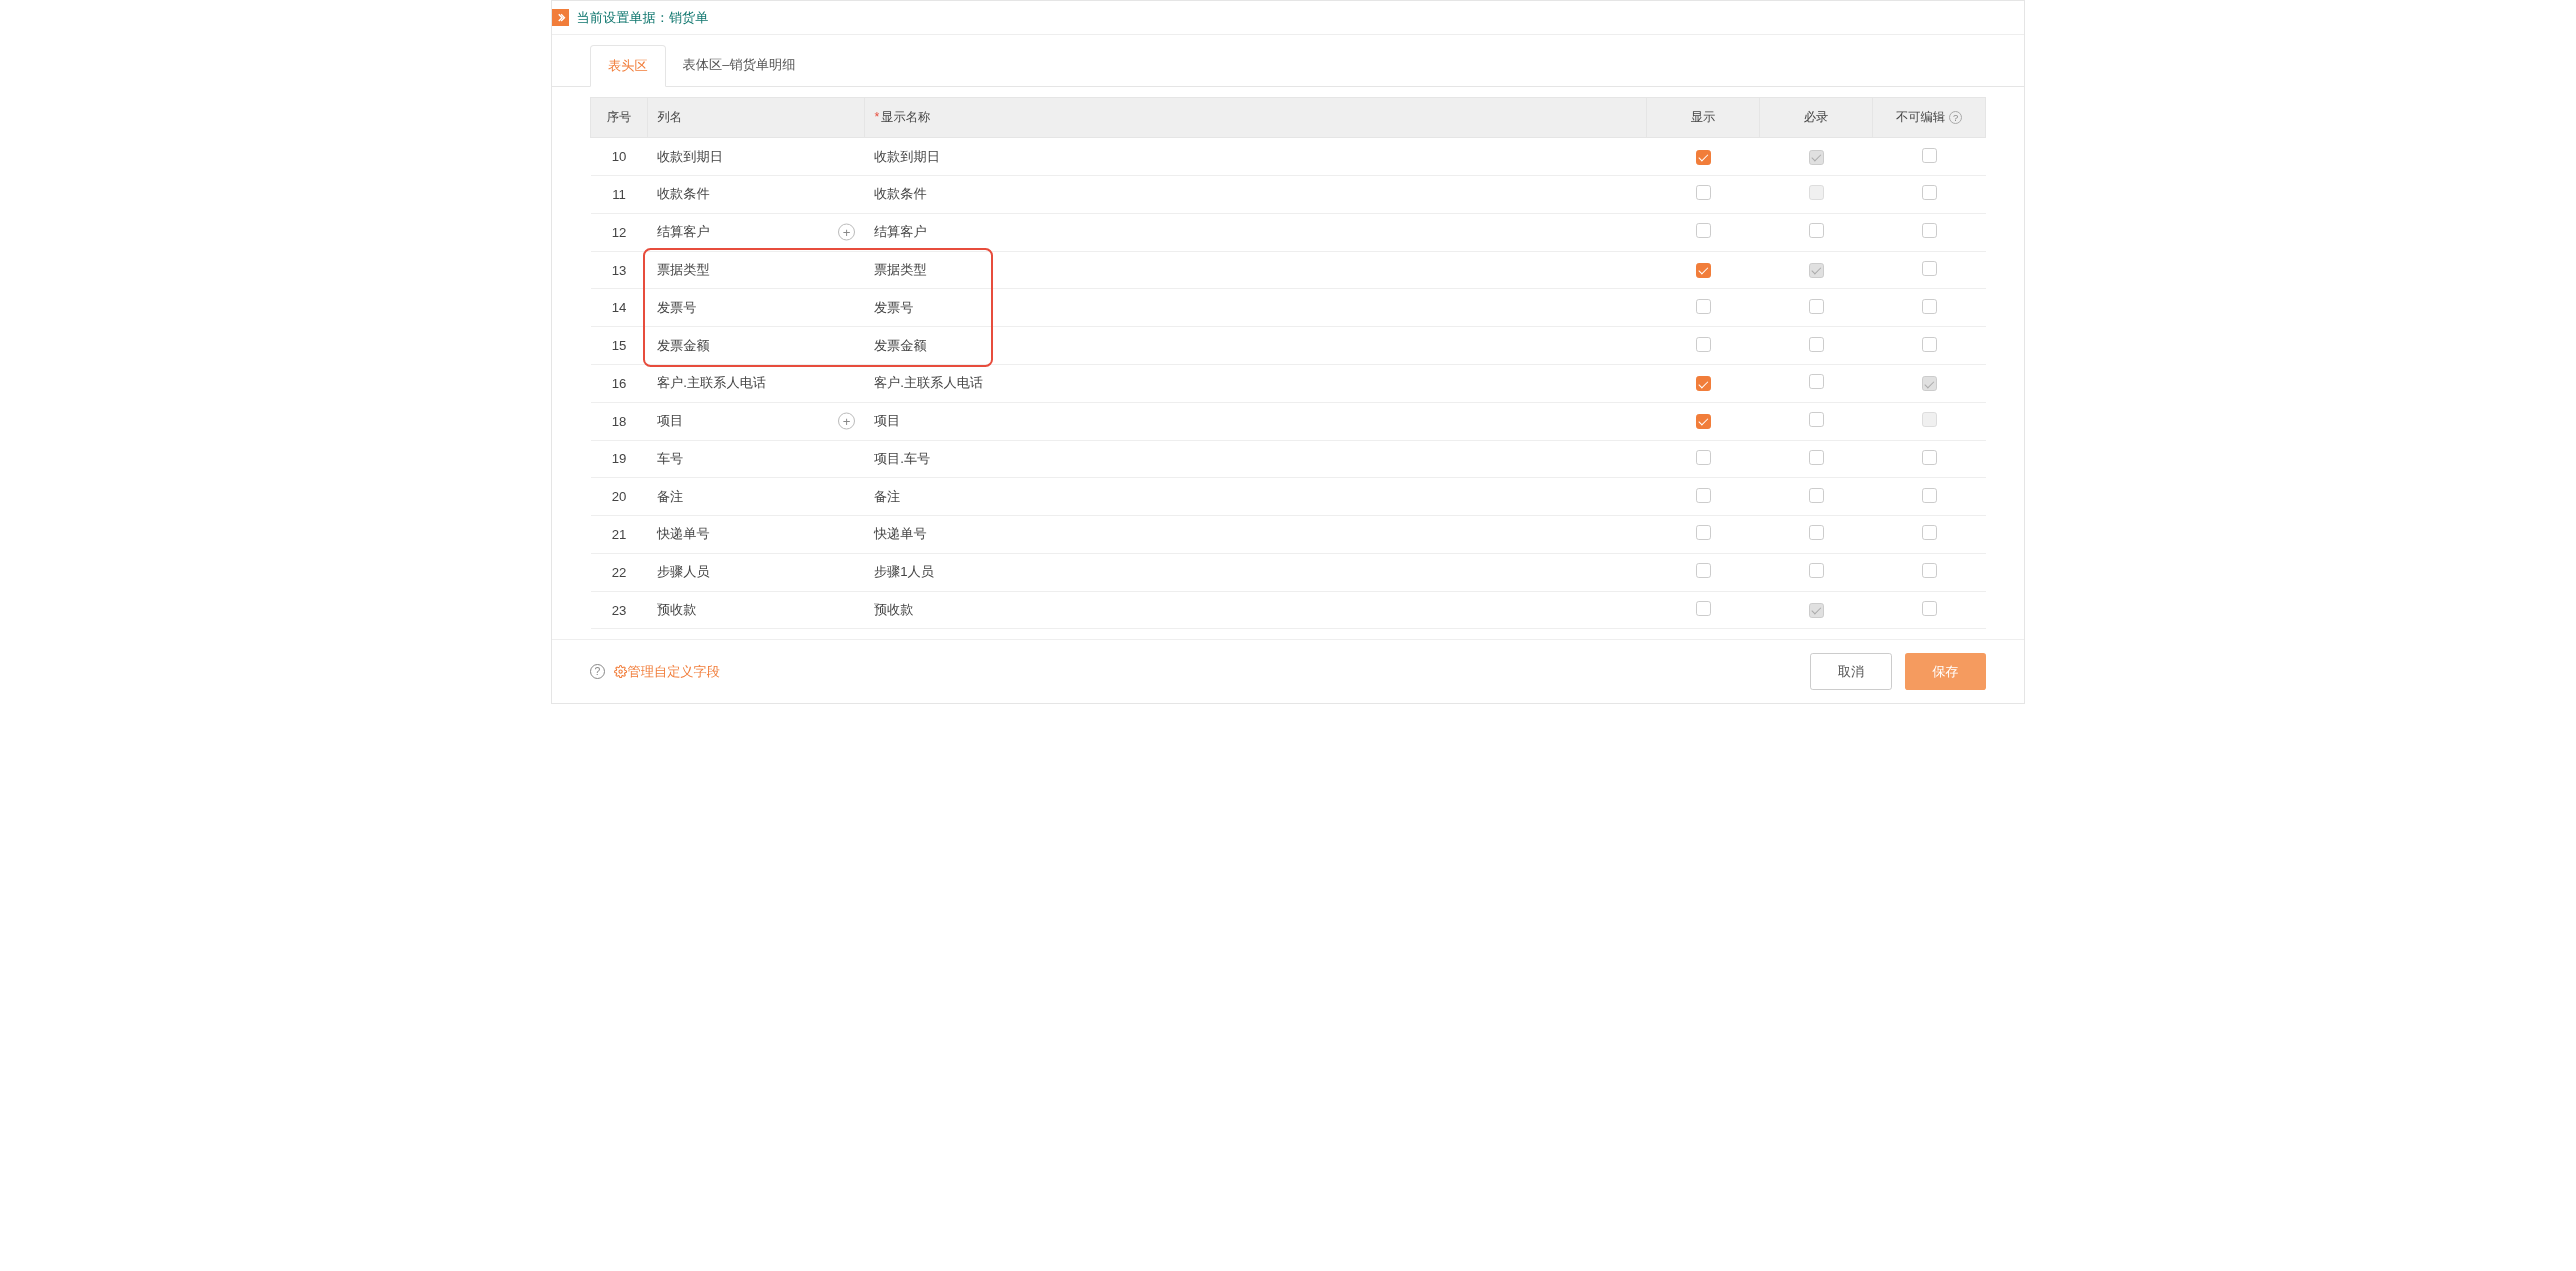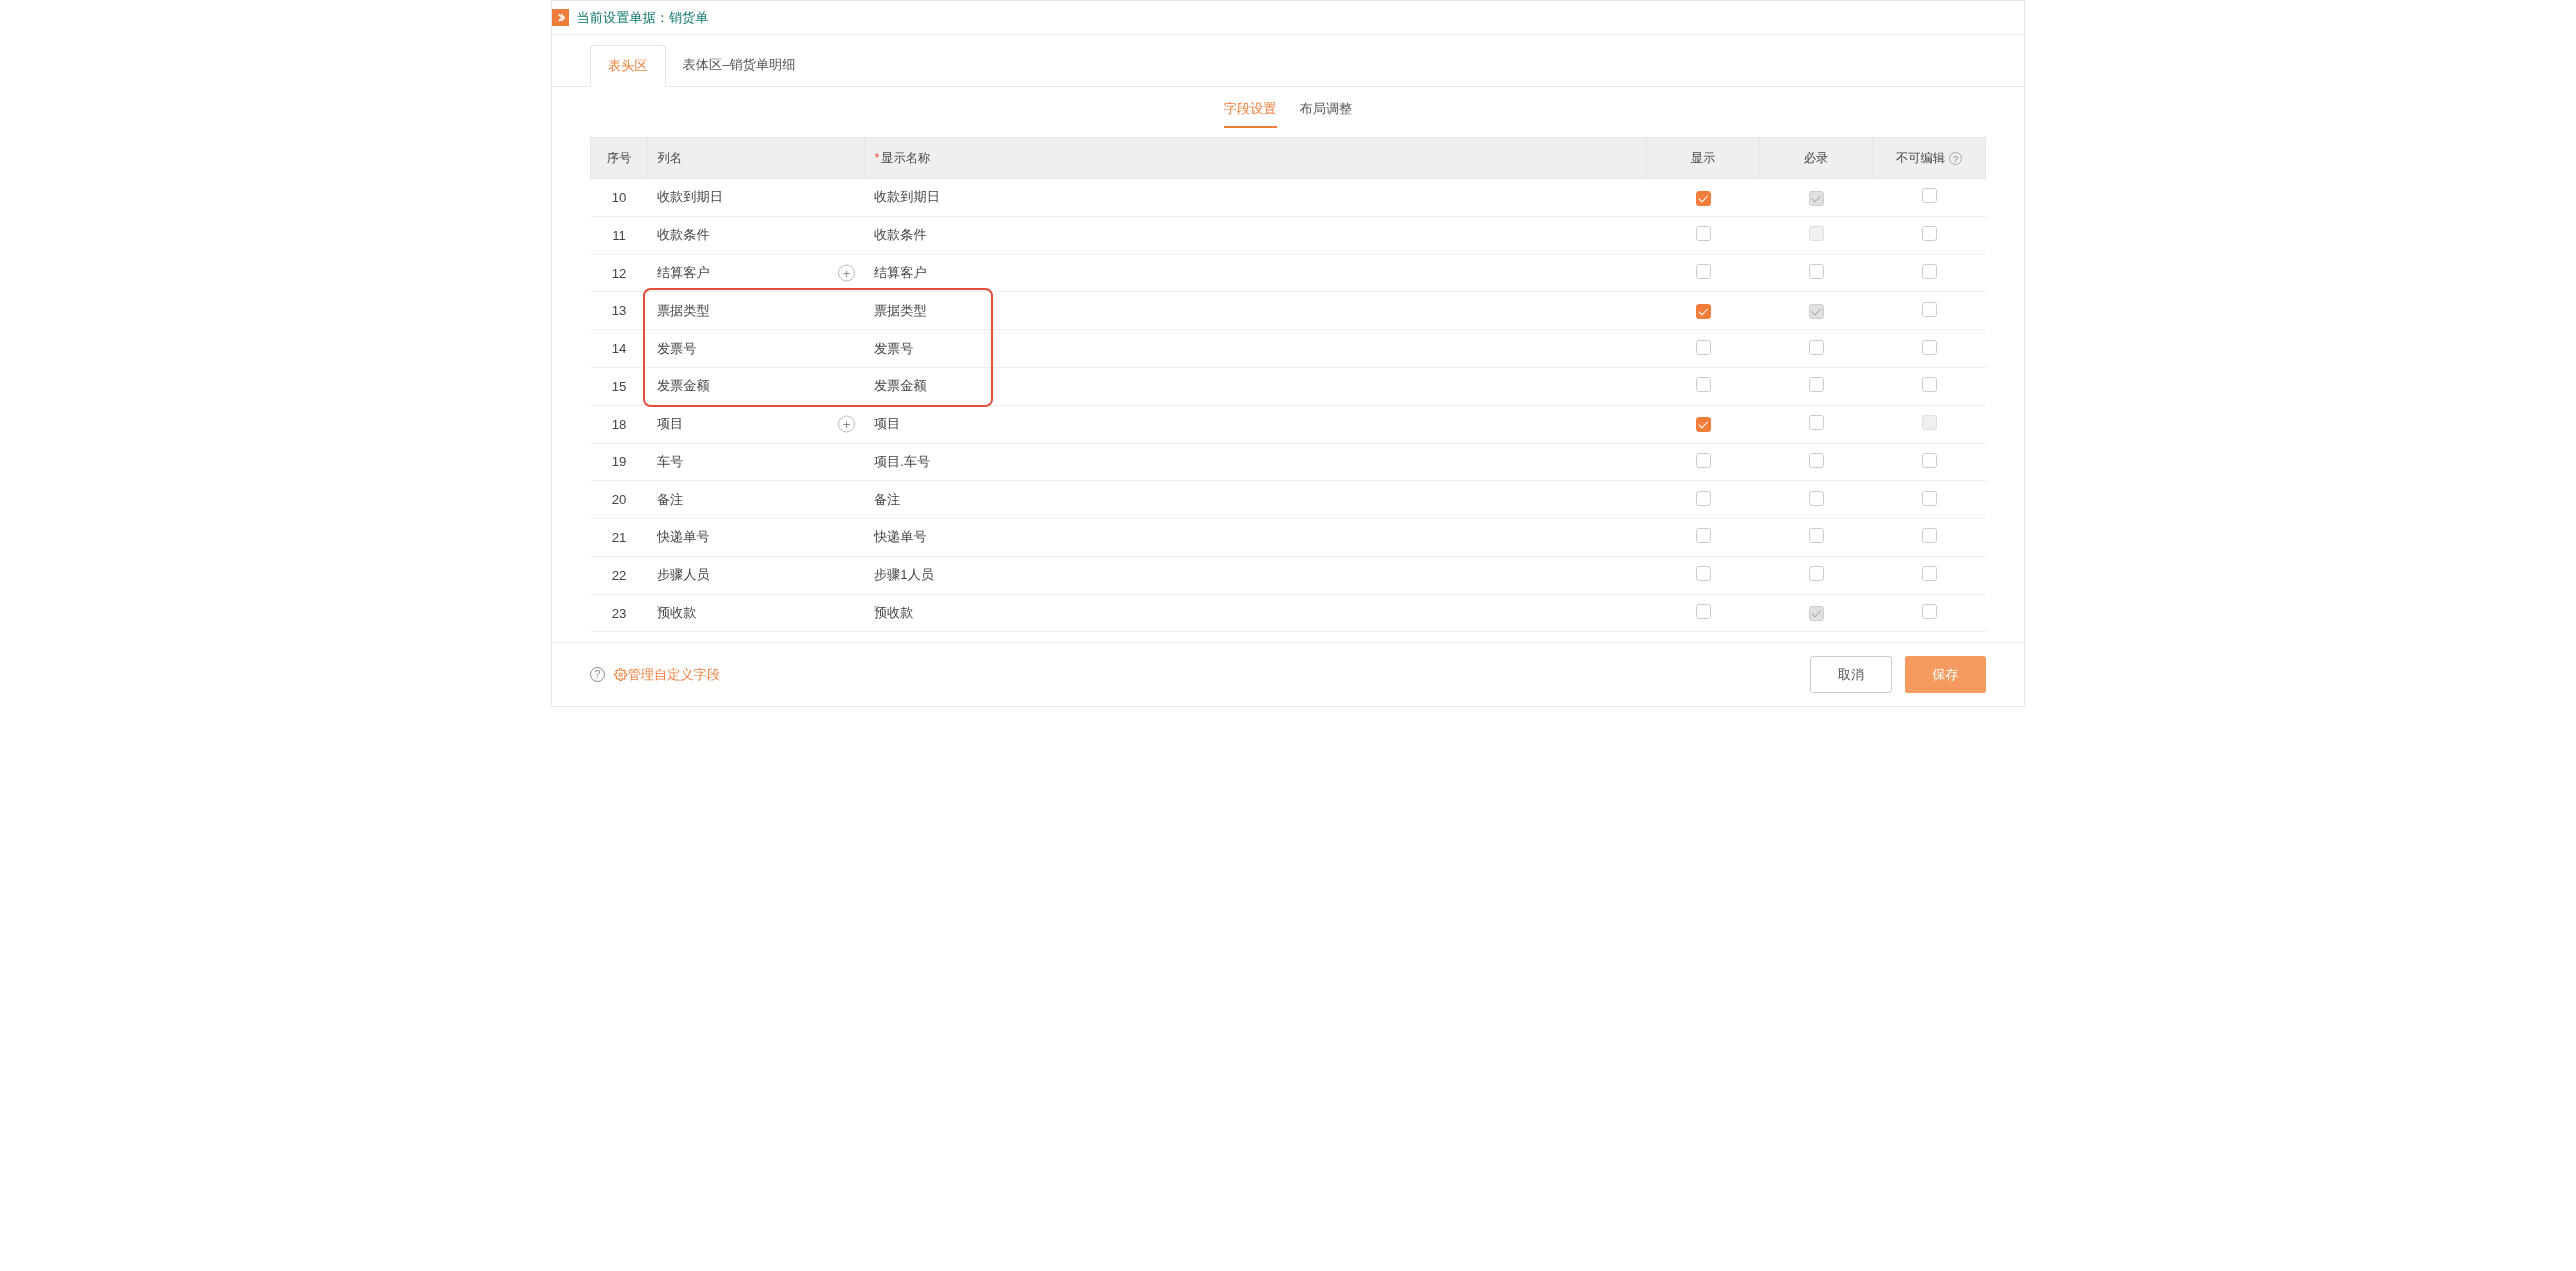"字段设置" div.subtabs { html: <div> <div>字段设置</div> <div>布局调整</div> </div> -> none }
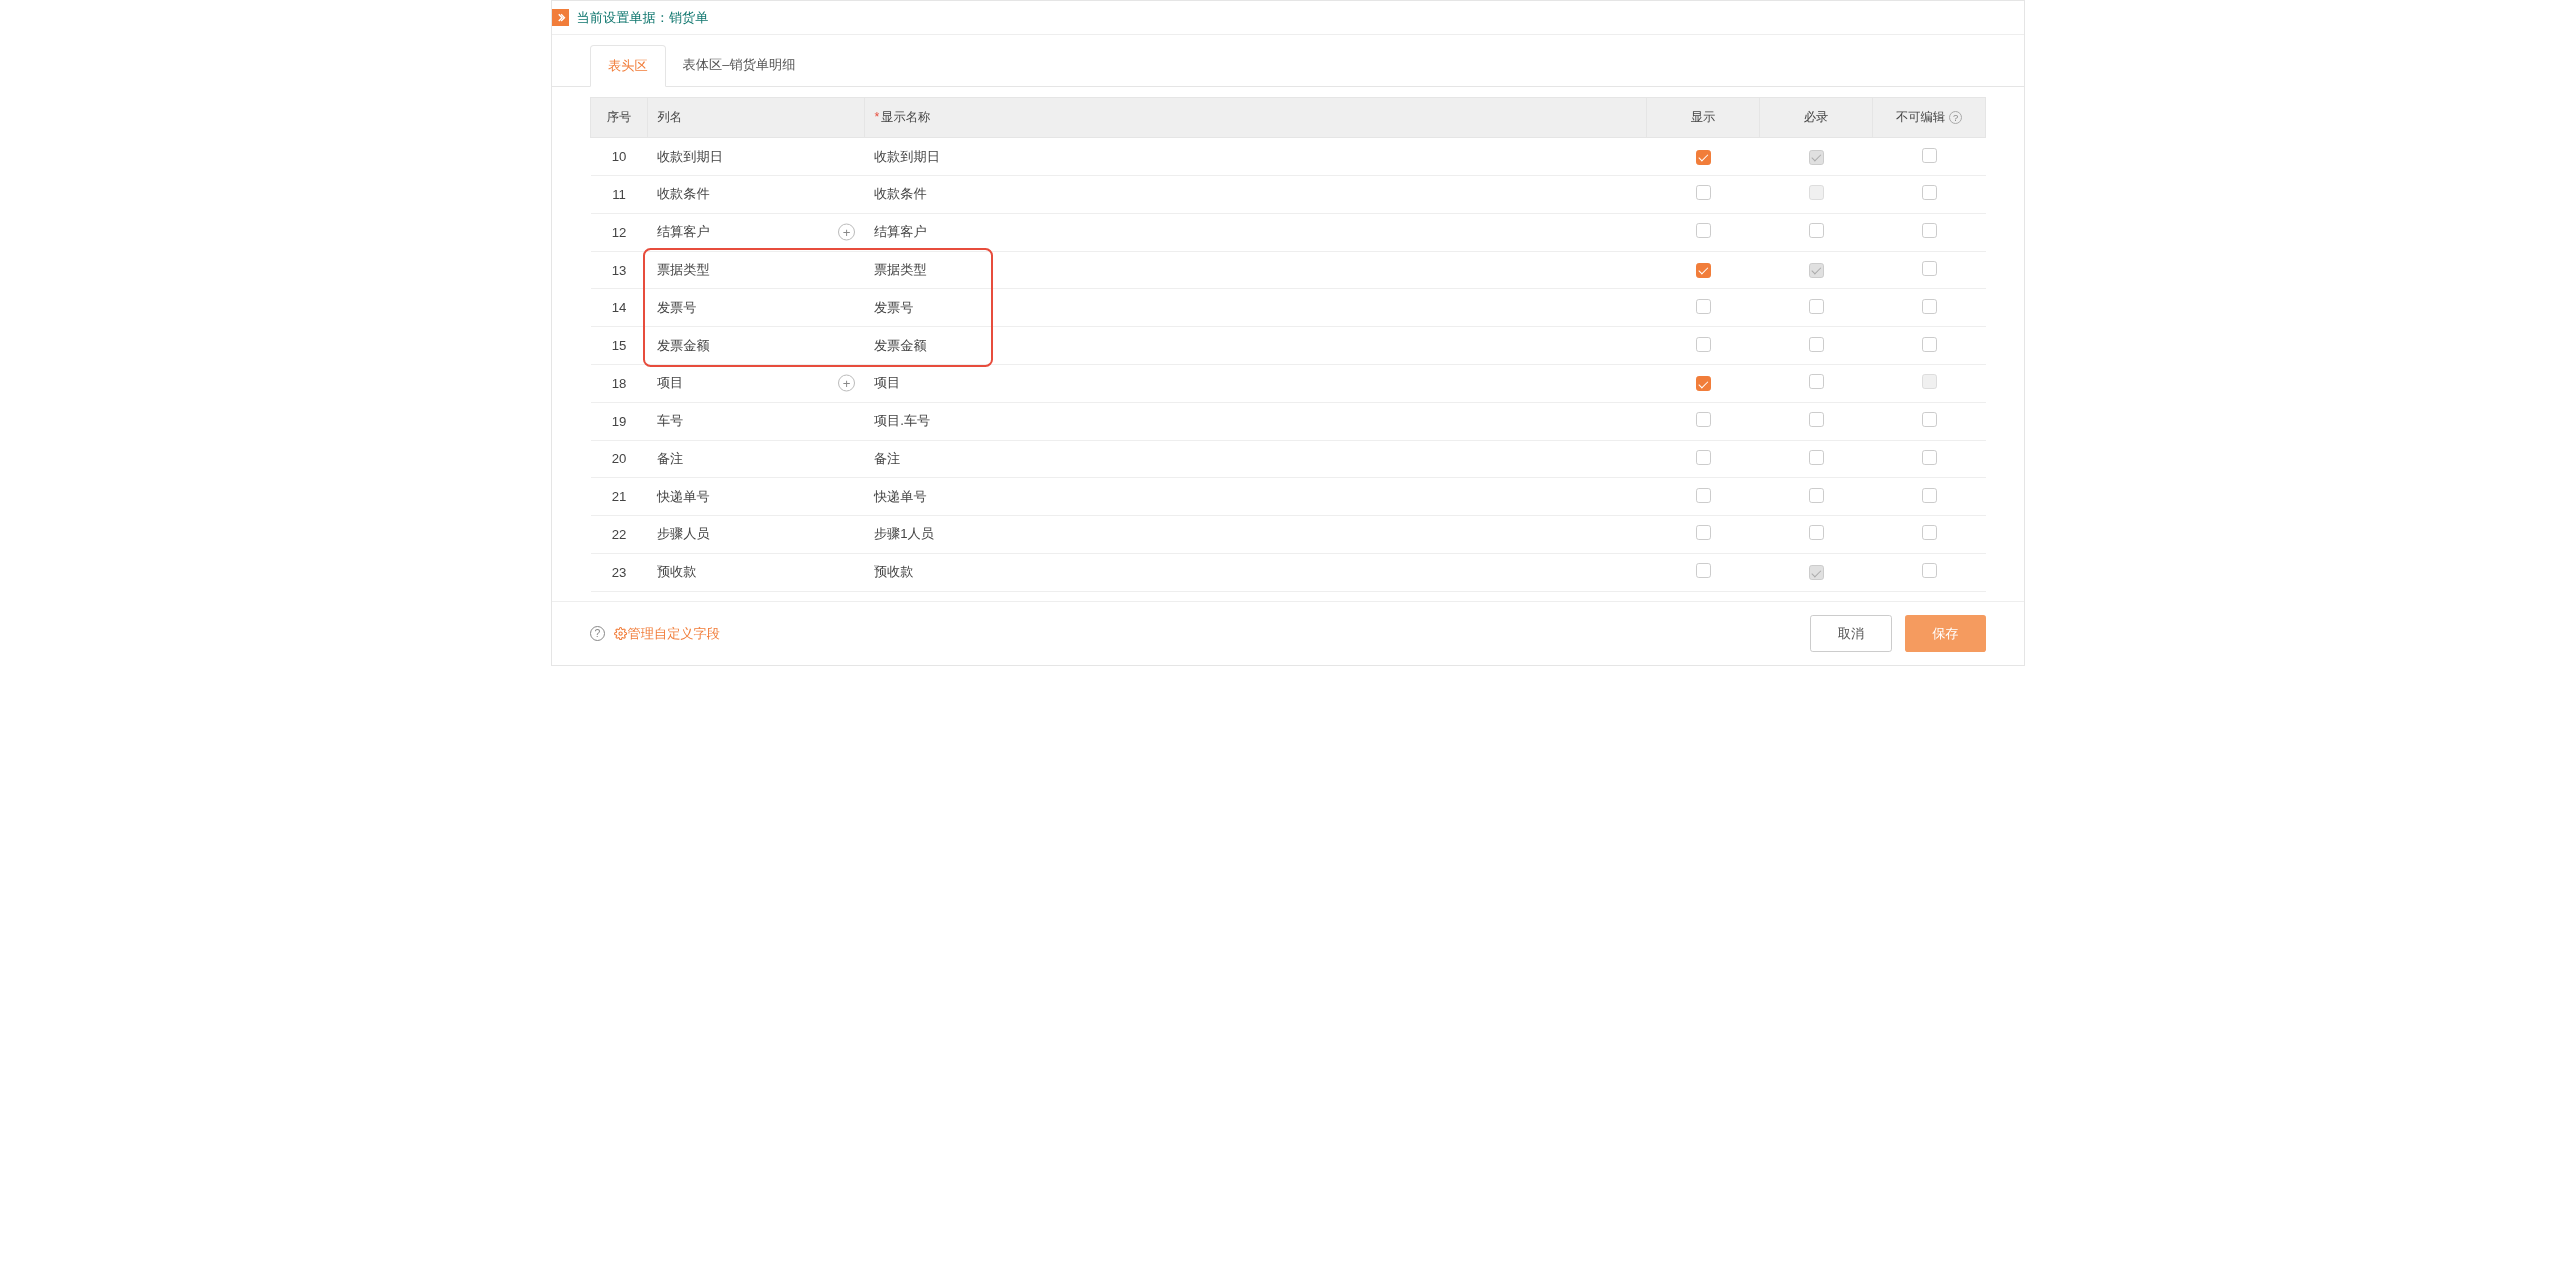"16" tr { html: none -> <tr> <td>16</td> <td><span>客户.主联系人电话</span></td> <td>客户.主联系人电话</td> <td><span></span></td> <td><span></span></td> <td><span></span></td> </tr> }
